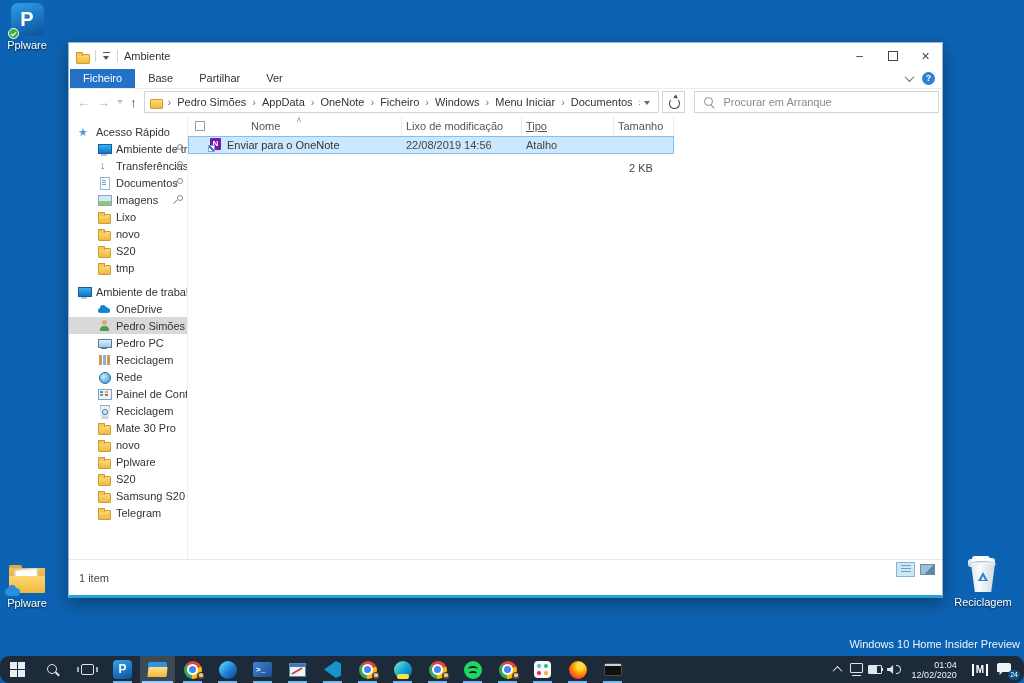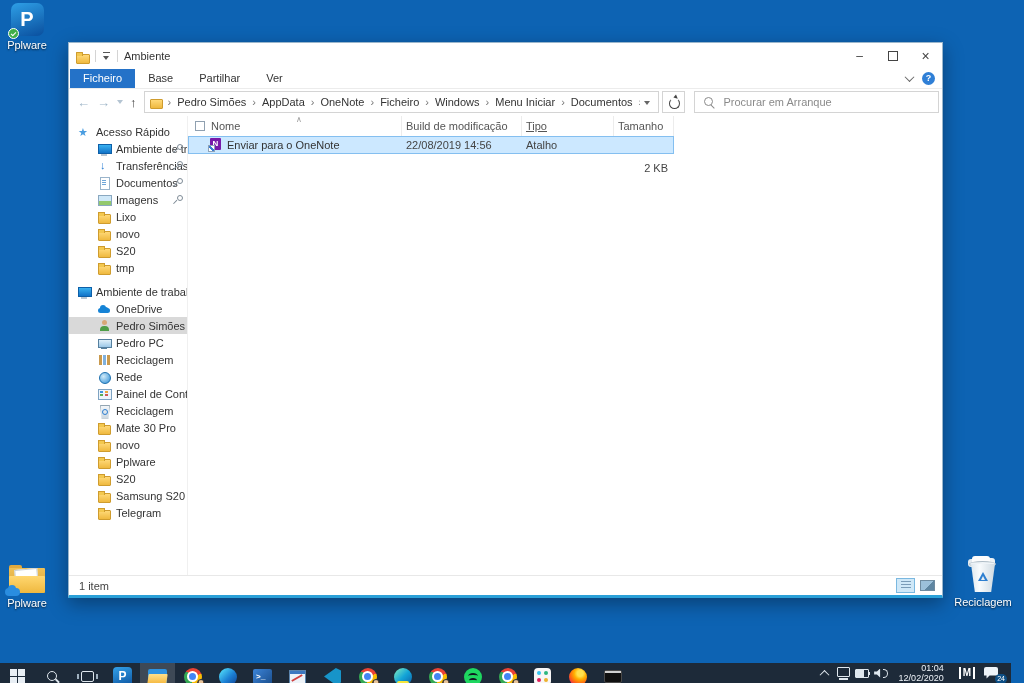"Nome" .hc-name { gap: none -> 40px }
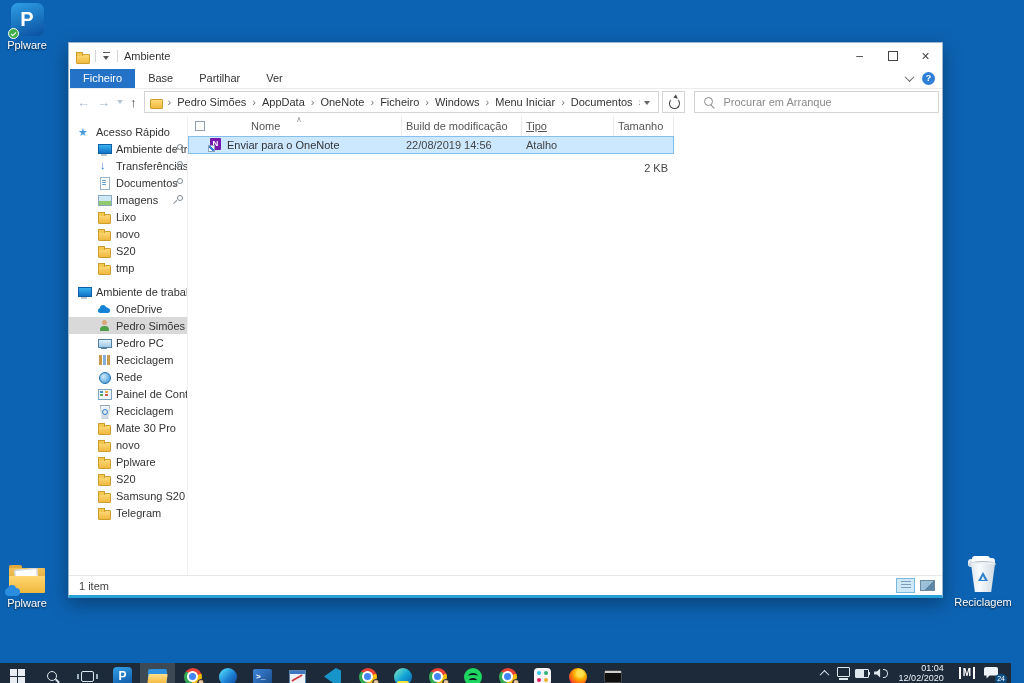"Build de modificação" span { text: Build -> Lixo }
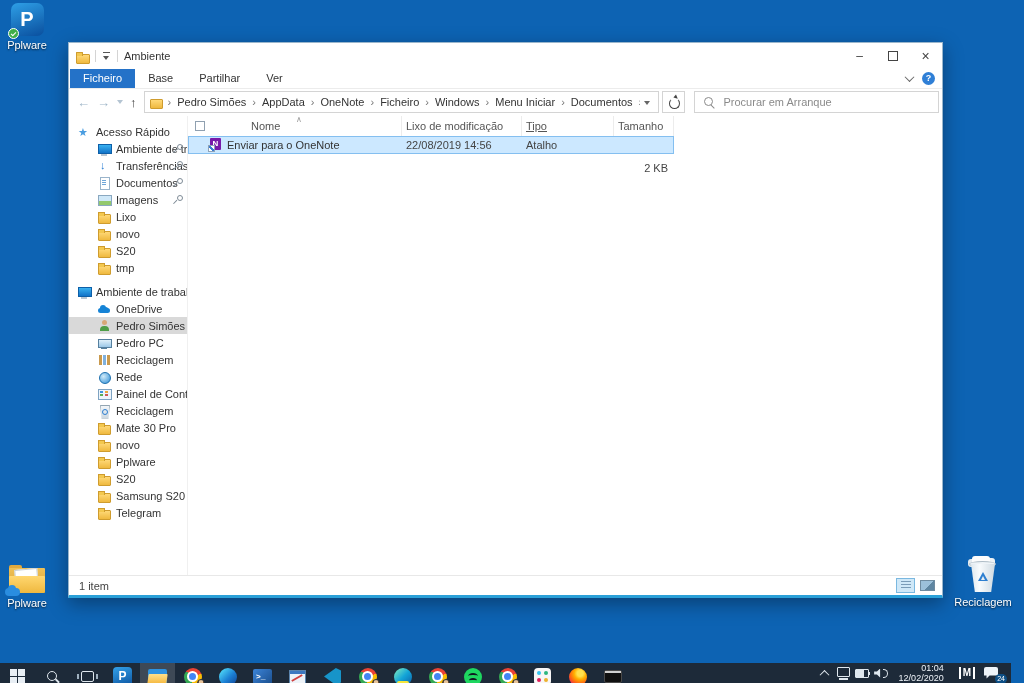"2 KB" .fsize { text-align: right -> center }
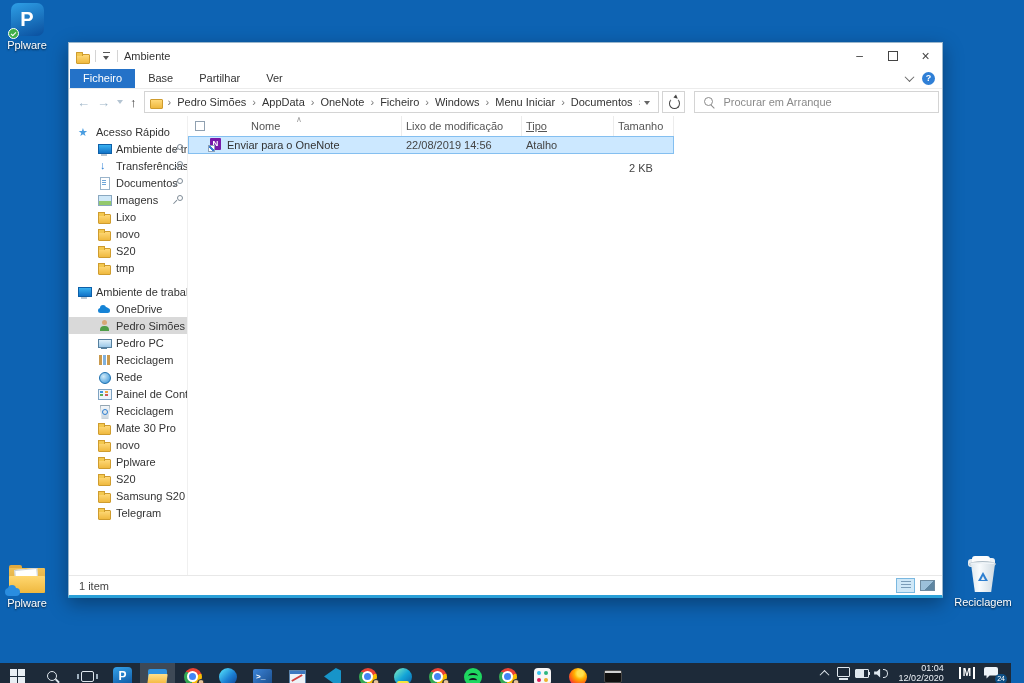"1 item" .statusbar { height: 20px -> 36px }
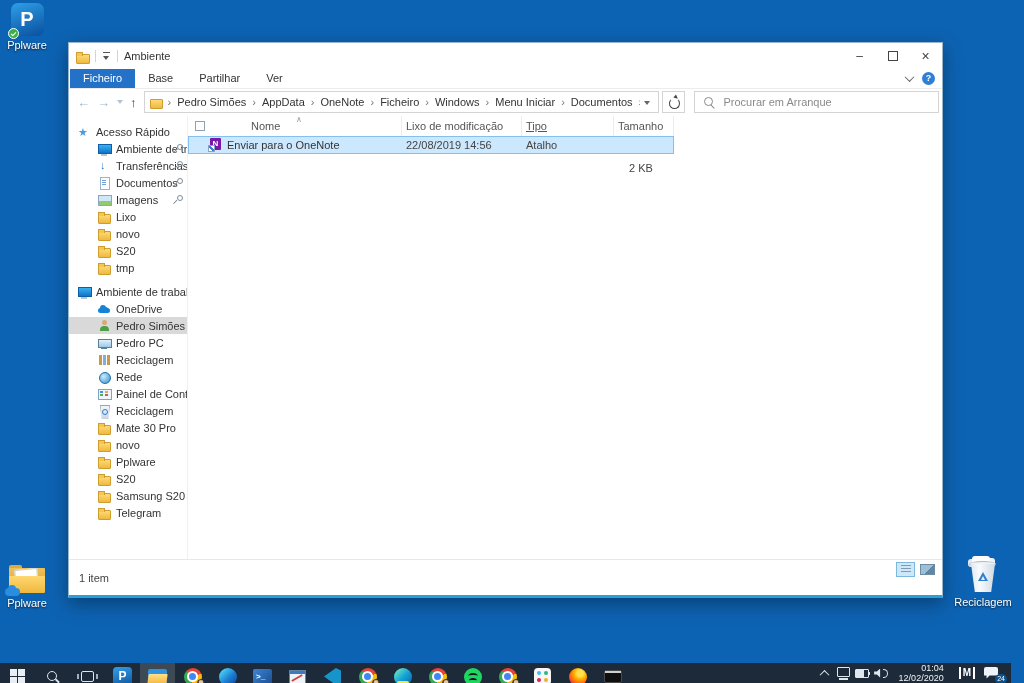"Windows 10 Home Insider Preview" div { html: none -> <div>Windows 10 Home Insider Preview</div> }
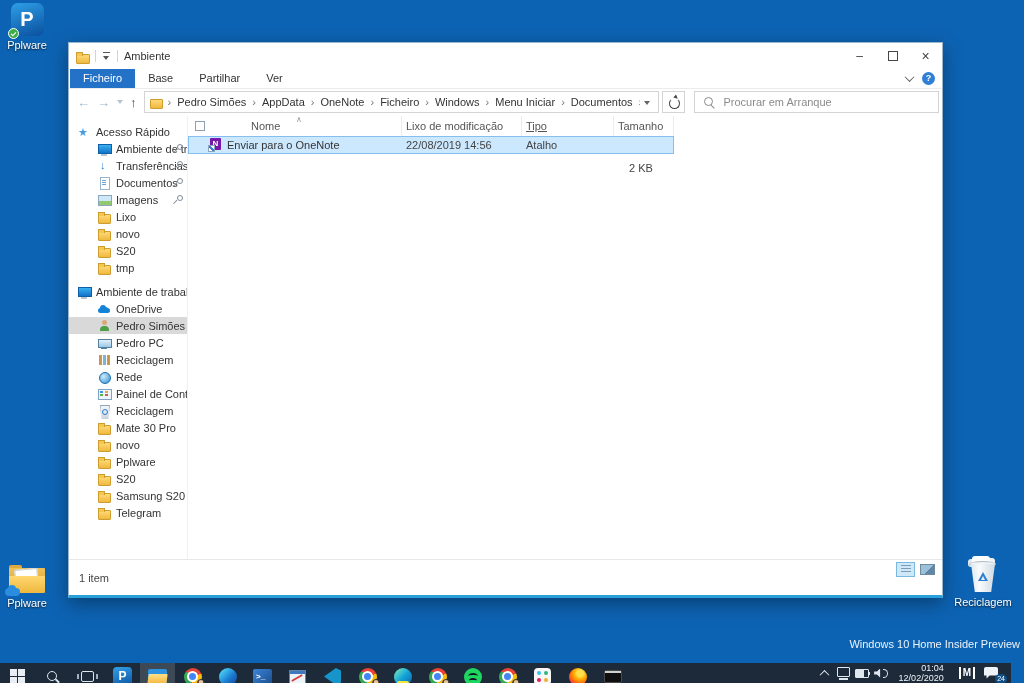"01:04" .taskbar { border-radius: none -> 9px; height: 20px -> 27px; right: 13px -> 0 }
